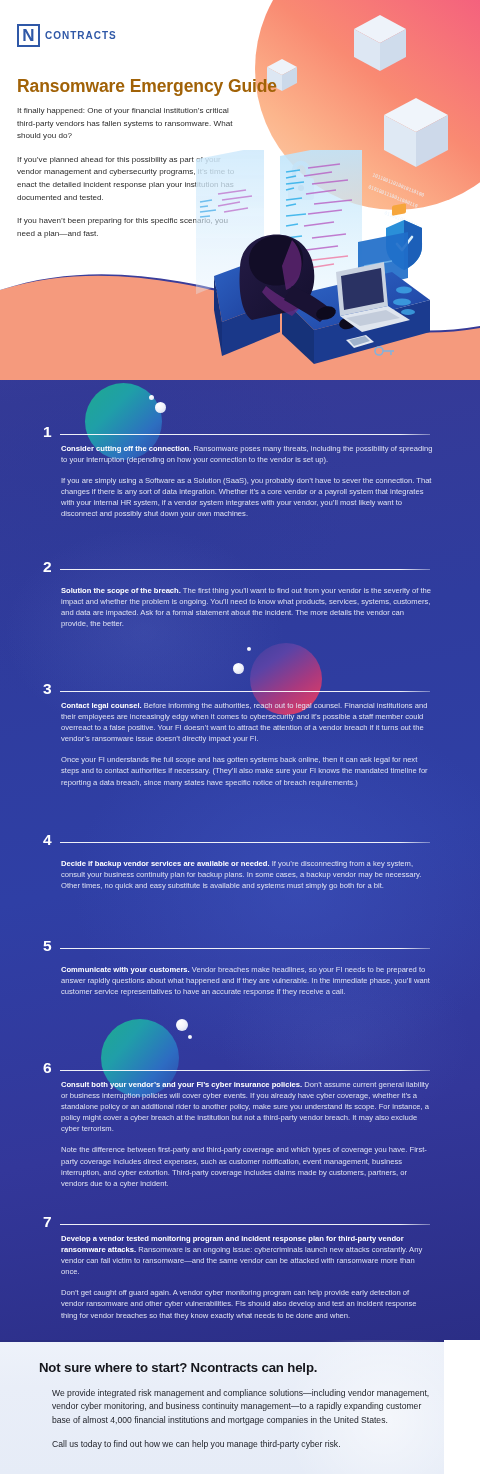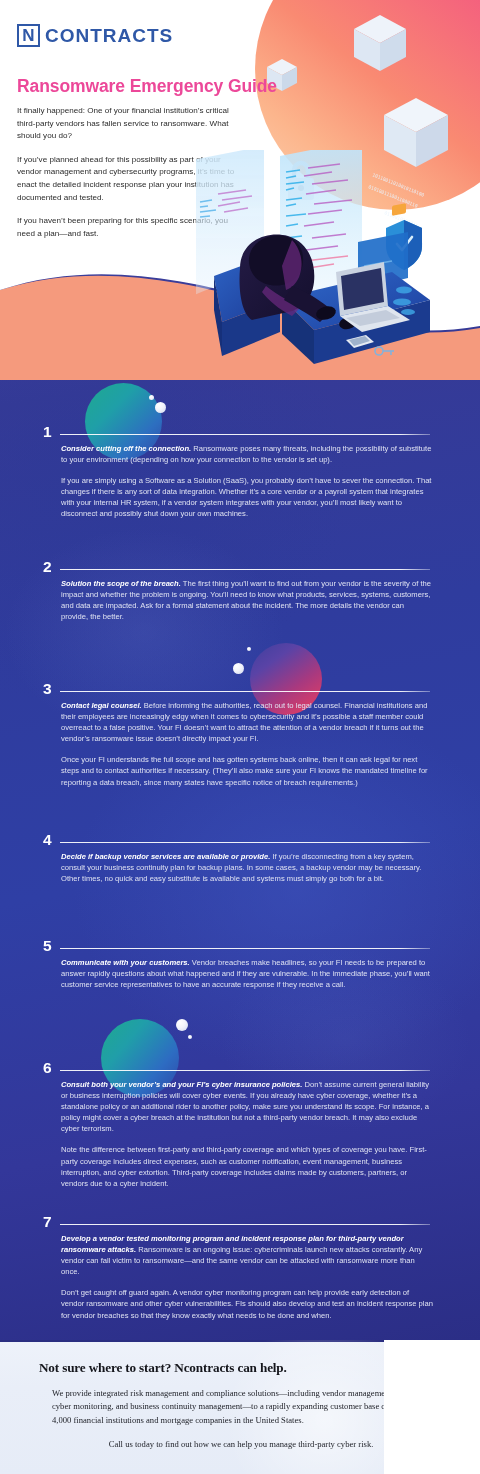"CONTRACTS" .logo-word { font-size: 19px -> 10px }
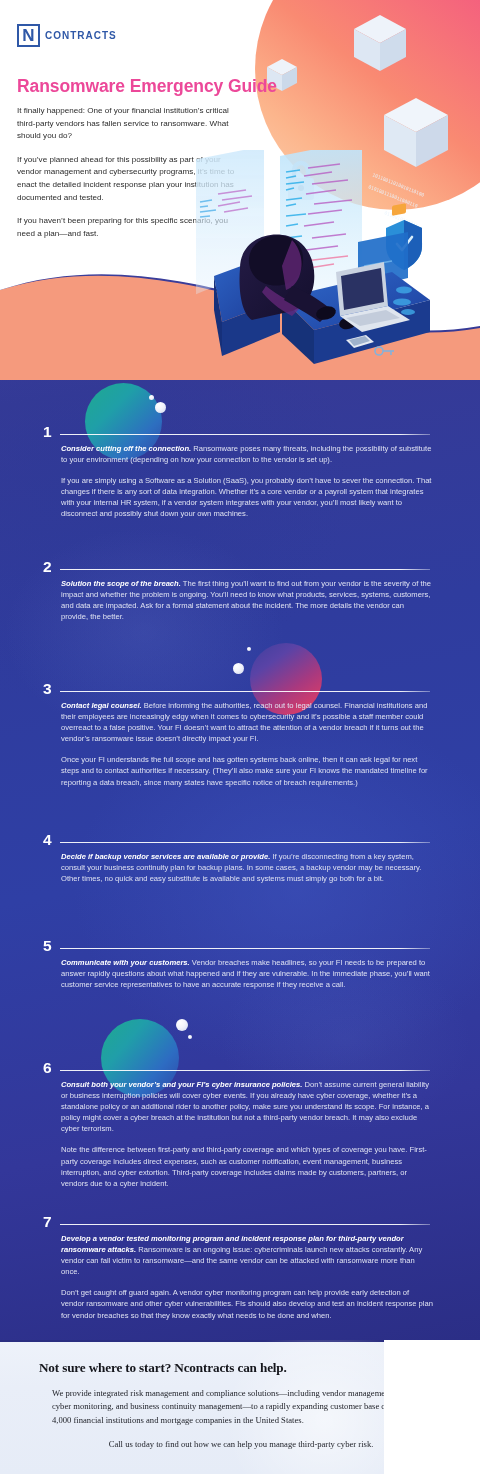"Ransomware Emergency Guide" .hero-title { color: #ec4899 -> #a16207 }
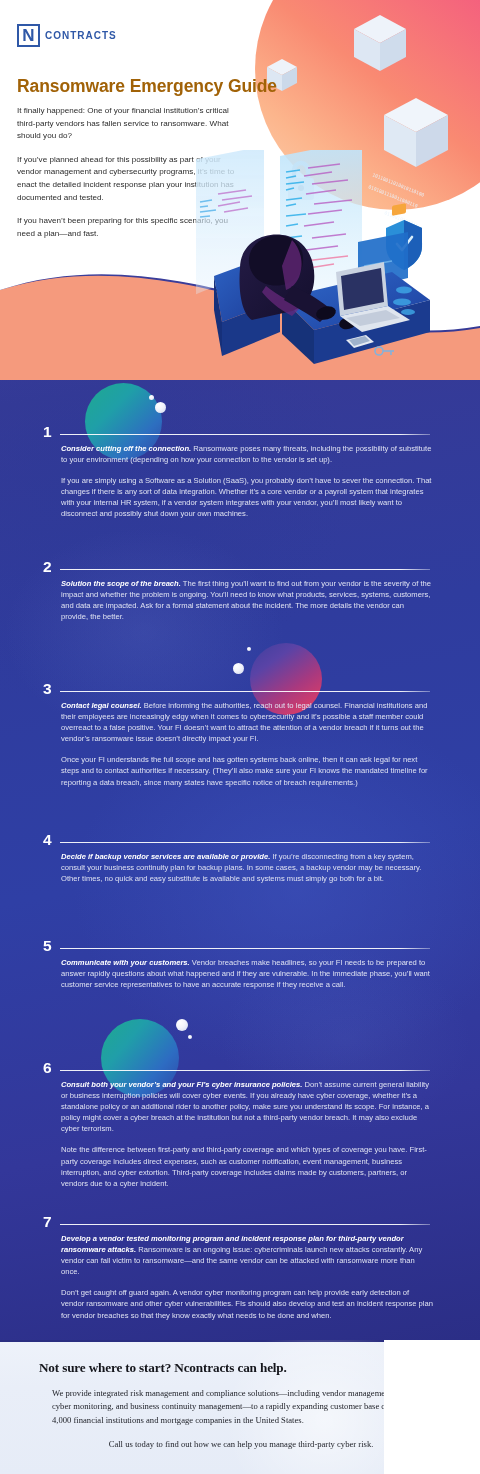"It finally happened: One of" p { text: service -> systems }
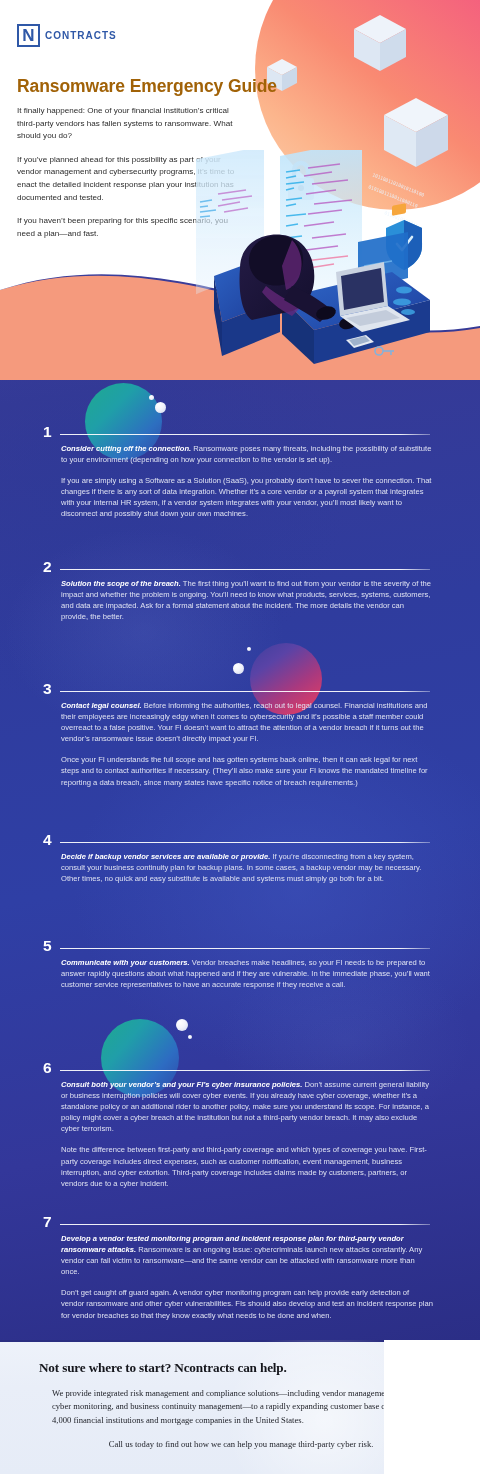"Consider cutting off the connection." .step-body b { font-style: italic -> none }
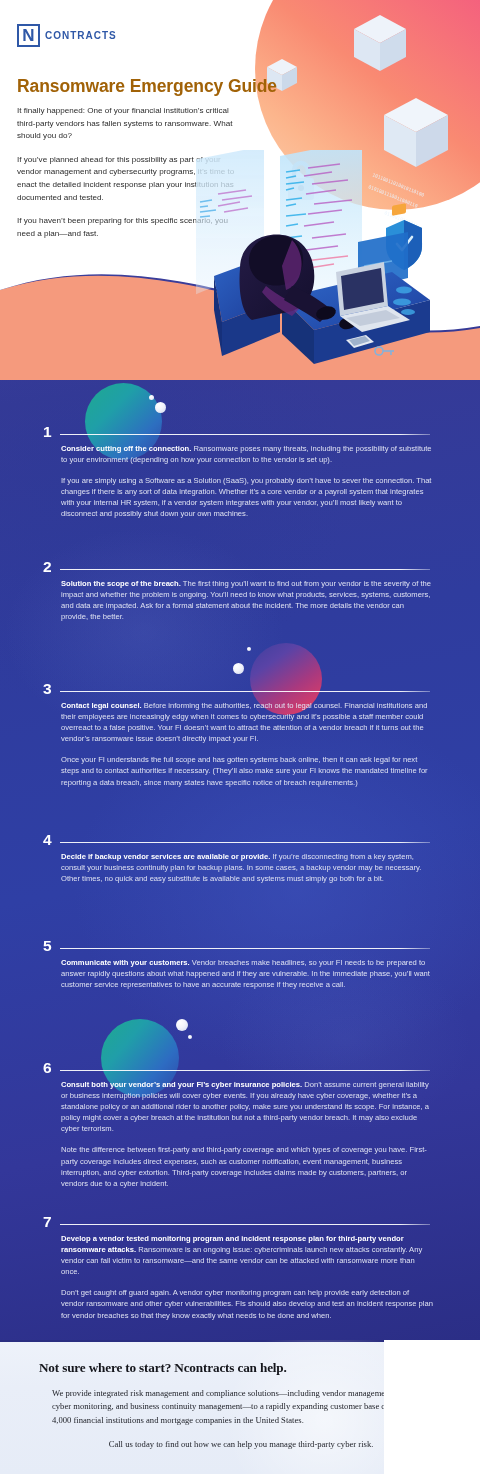"Ransomware poses many threats, including" span { text: substitute to your environment -> spreading to your interruption }
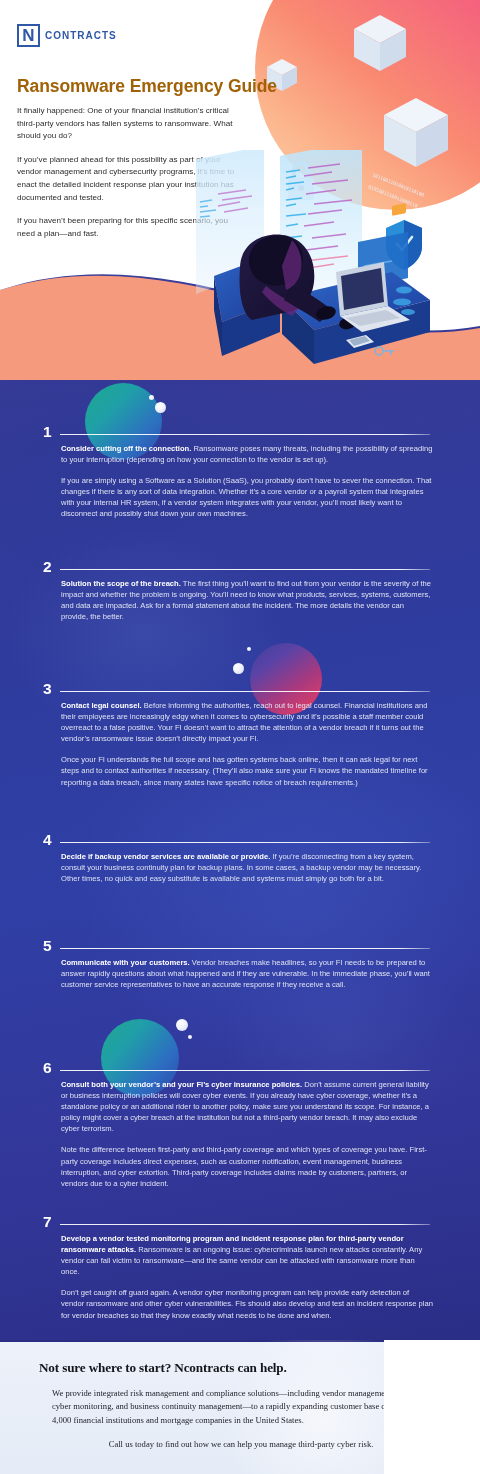"If you are simply using" .step-body p:last-child { margin-top: none -> 7px }
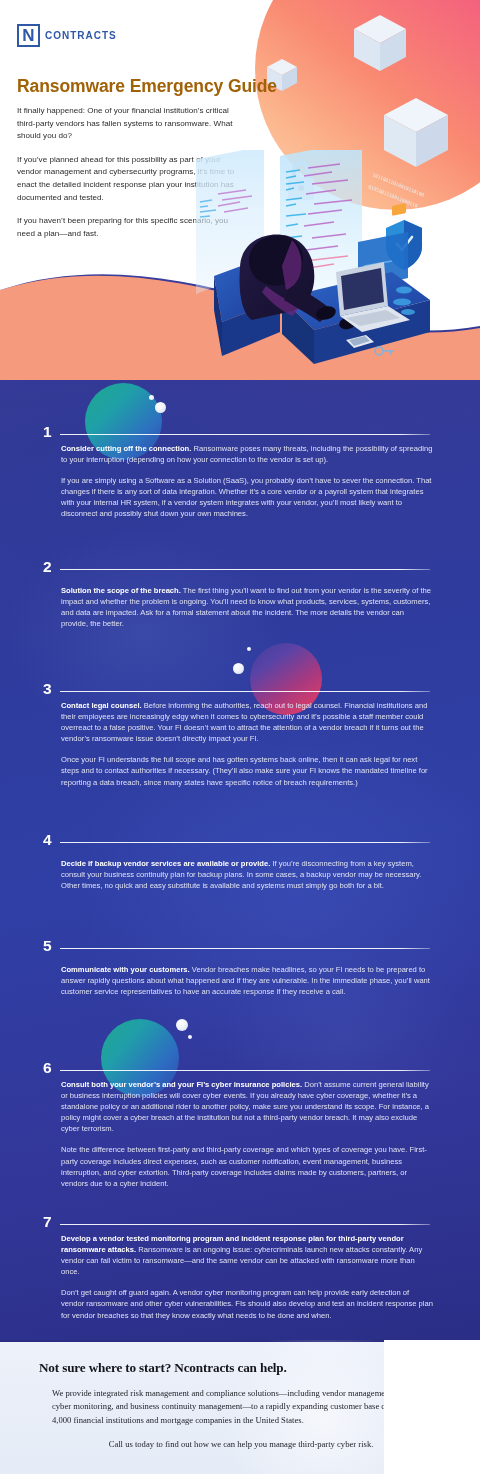"Decide if backup vendor services" b { text: provide -> needed }
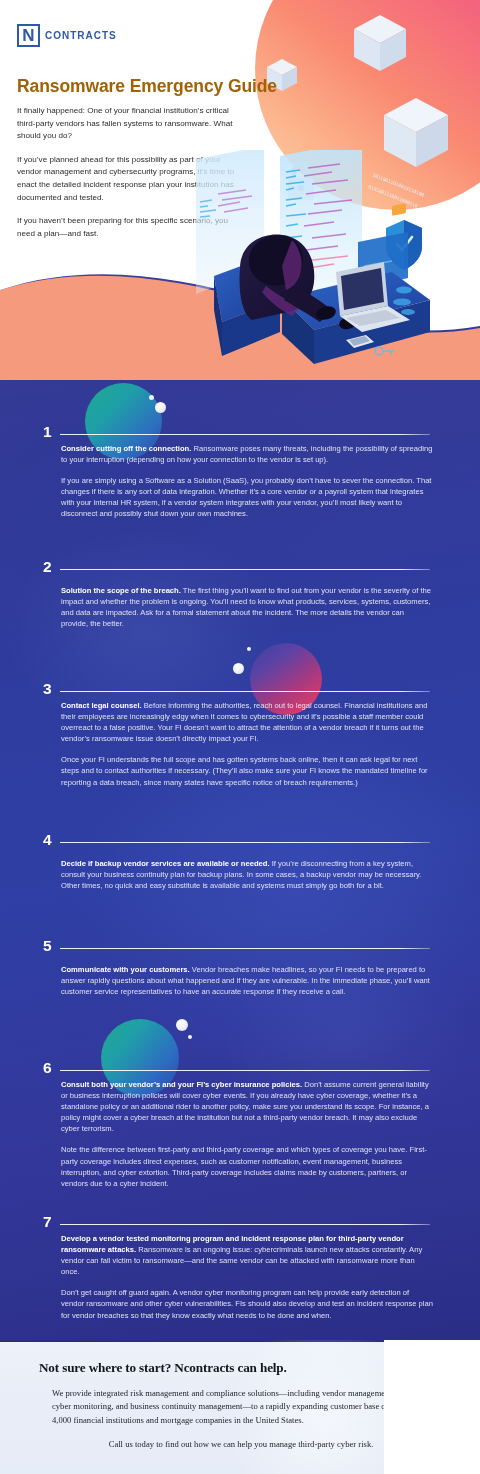"Don’t get caught off guard" p { text: plan -> thing }
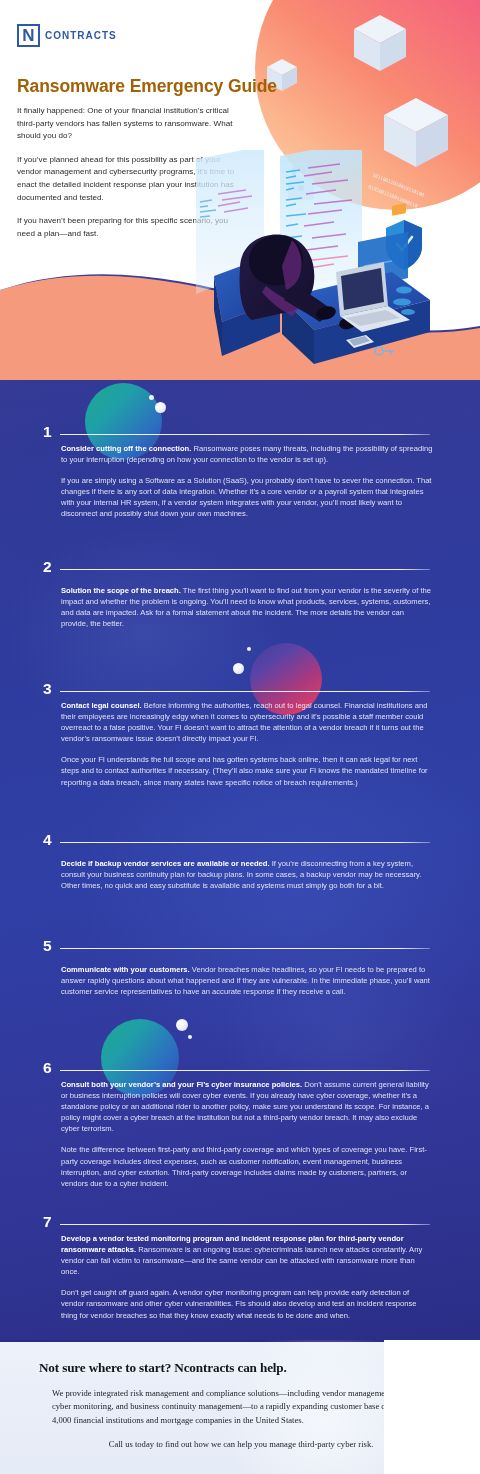"Not sure where to start?" .footer { font-family: Liberation Serif, serif -> none; width: 384px -> 444px }
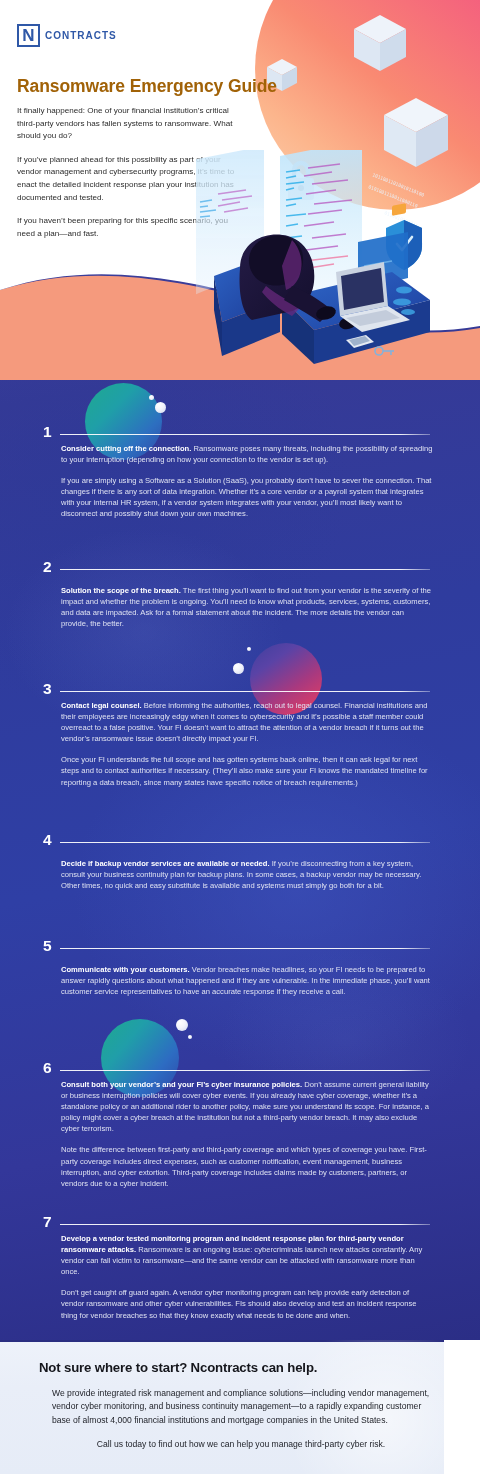"Call us today to find" .footer-body p:last-child { text-align: center -> none }
